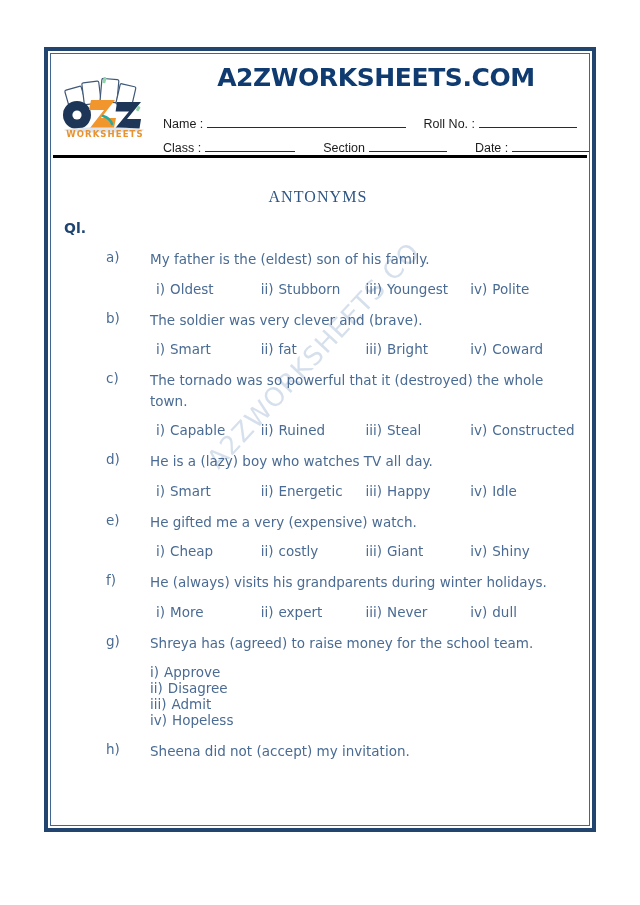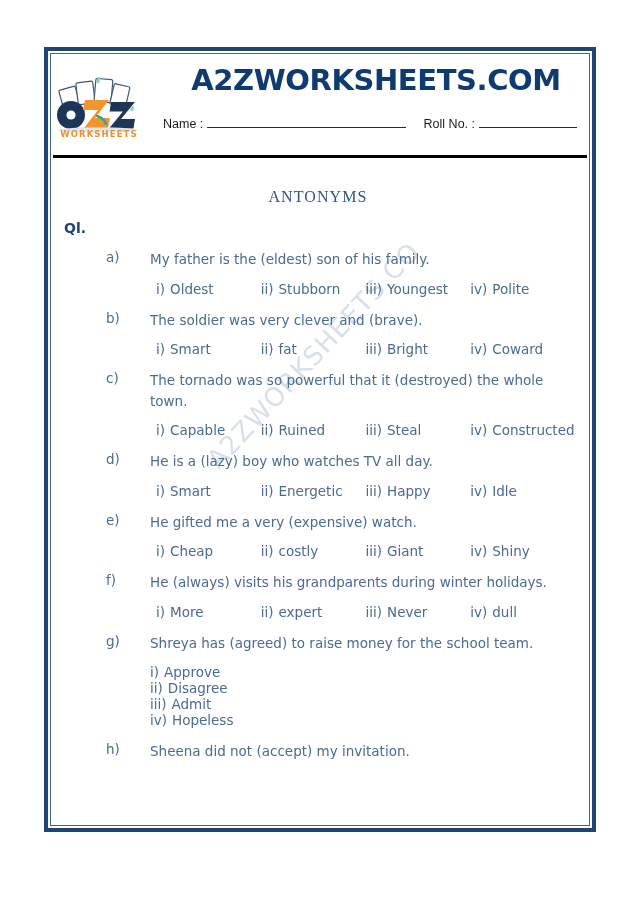"A2ZWORKSHEETS.COM" #site-title { font-size: 29px -> 25px }
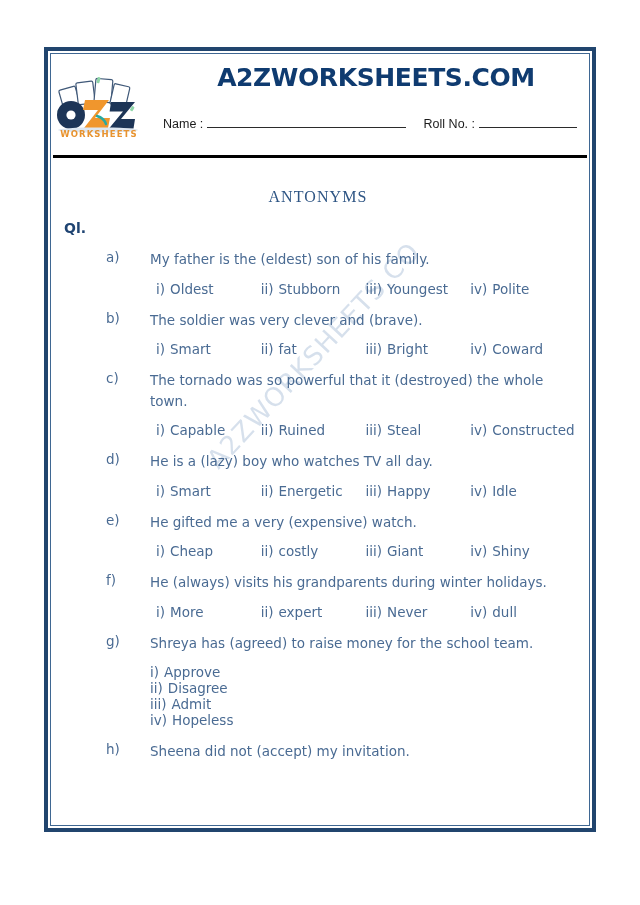"WORKSHEETS" #logo { left: 0 -> 6px }
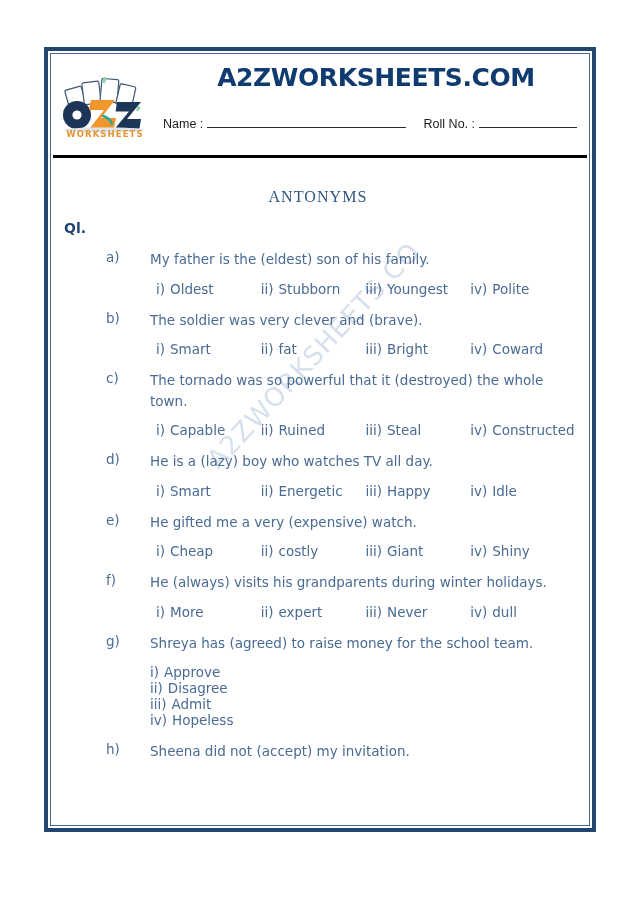"Class :" div.field-row { html: none -> <div> <span>Class :</span> <span></span> <span></span> <span>Section</span> <span></span> <span></span> <span>Date :</span> <span></span> </div> }
